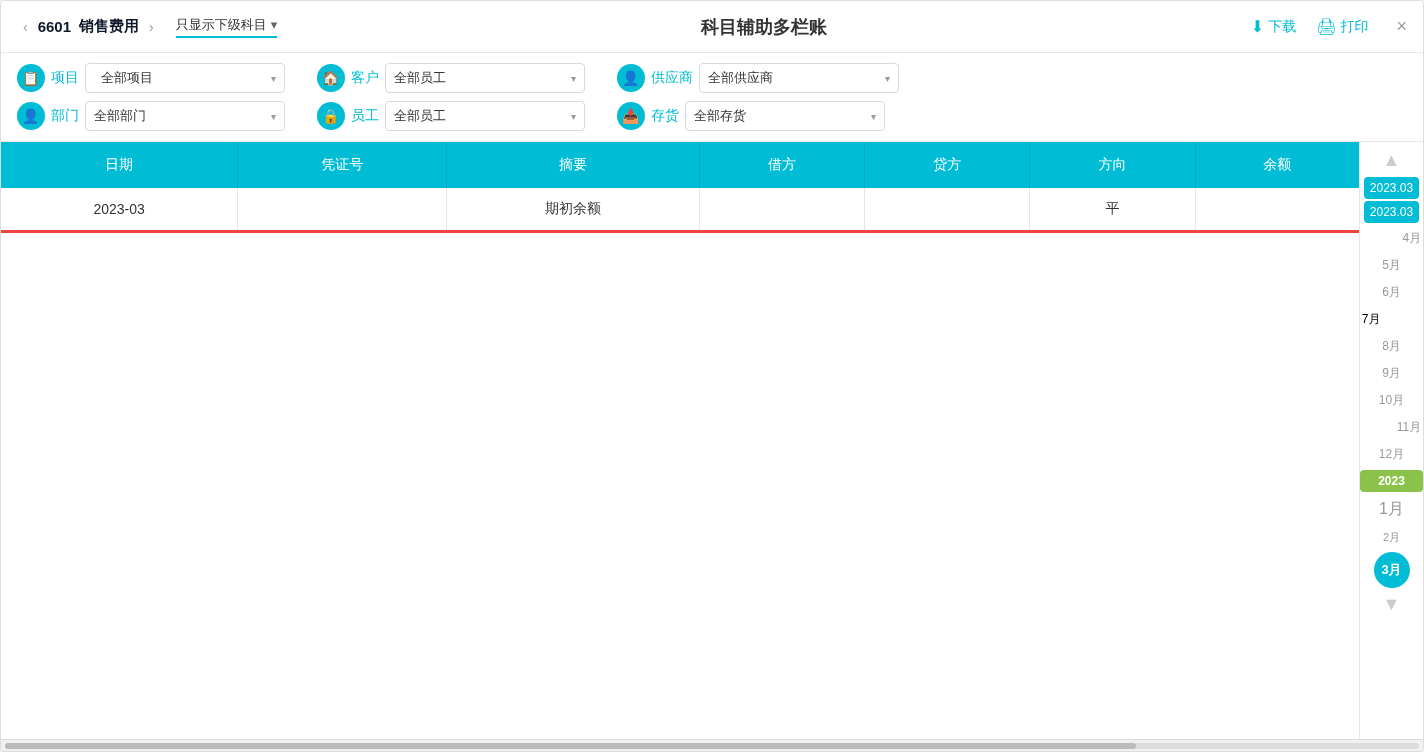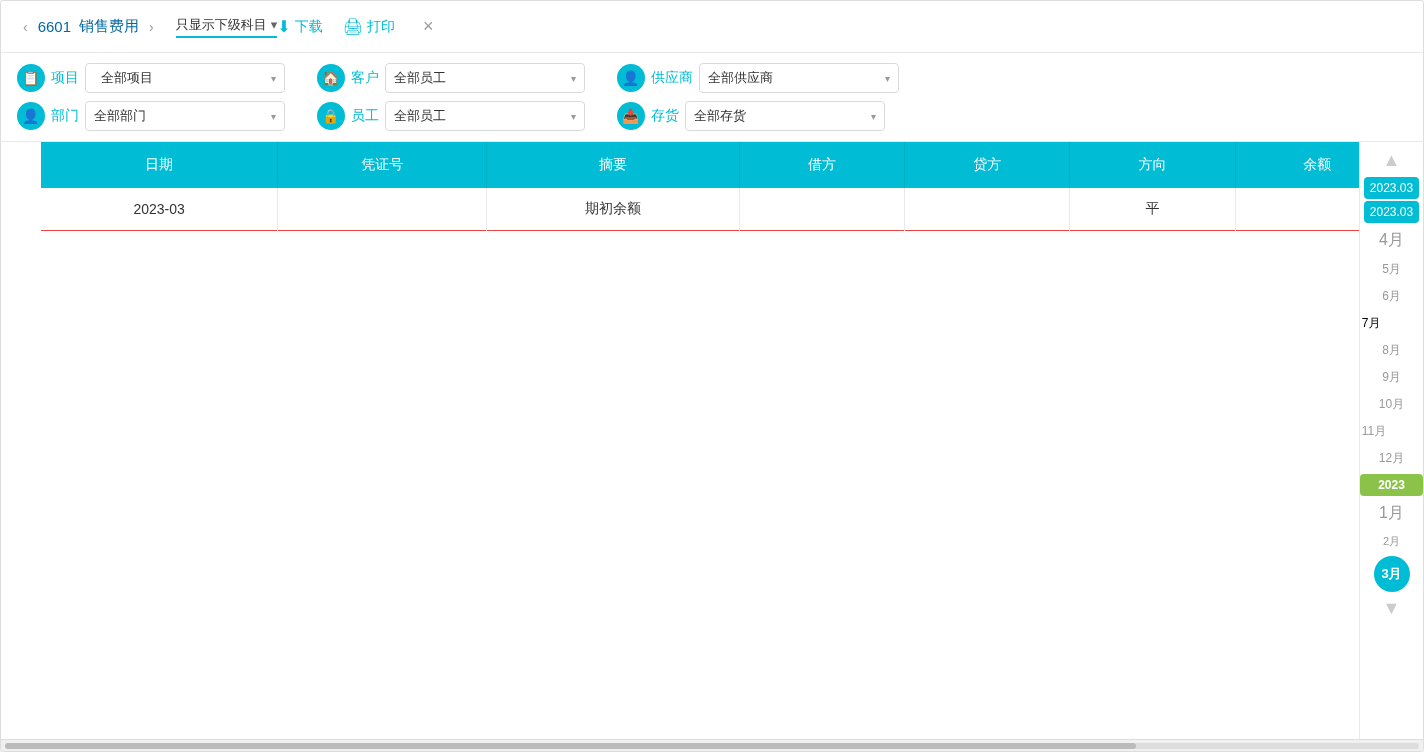"6601" .account-code { color: #0369a1 -> #0f172a; font-weight: normal -> bold }
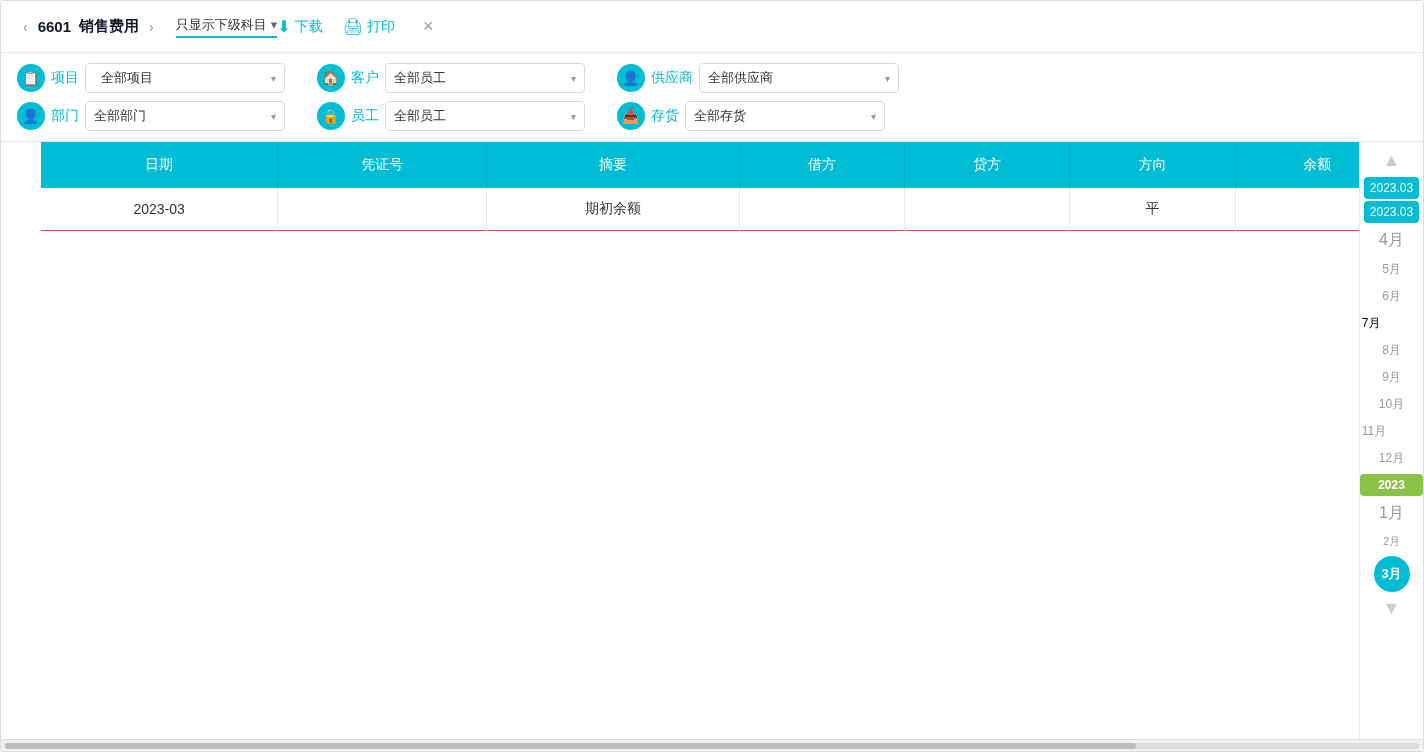"科目辅助多栏账" div.page-title { html: none -> <div>科目辅助多栏账</div> }
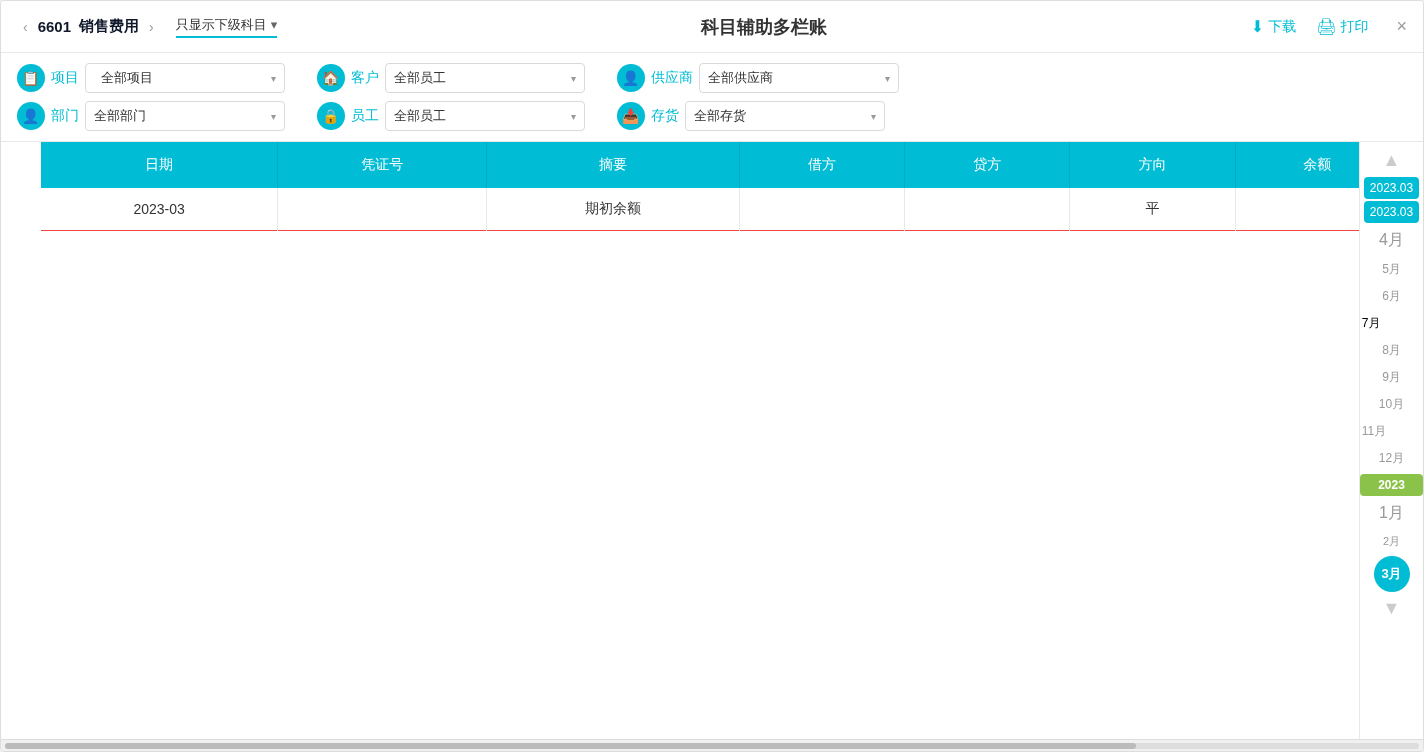"日期" .data-table { margin-left: 40px -> none }
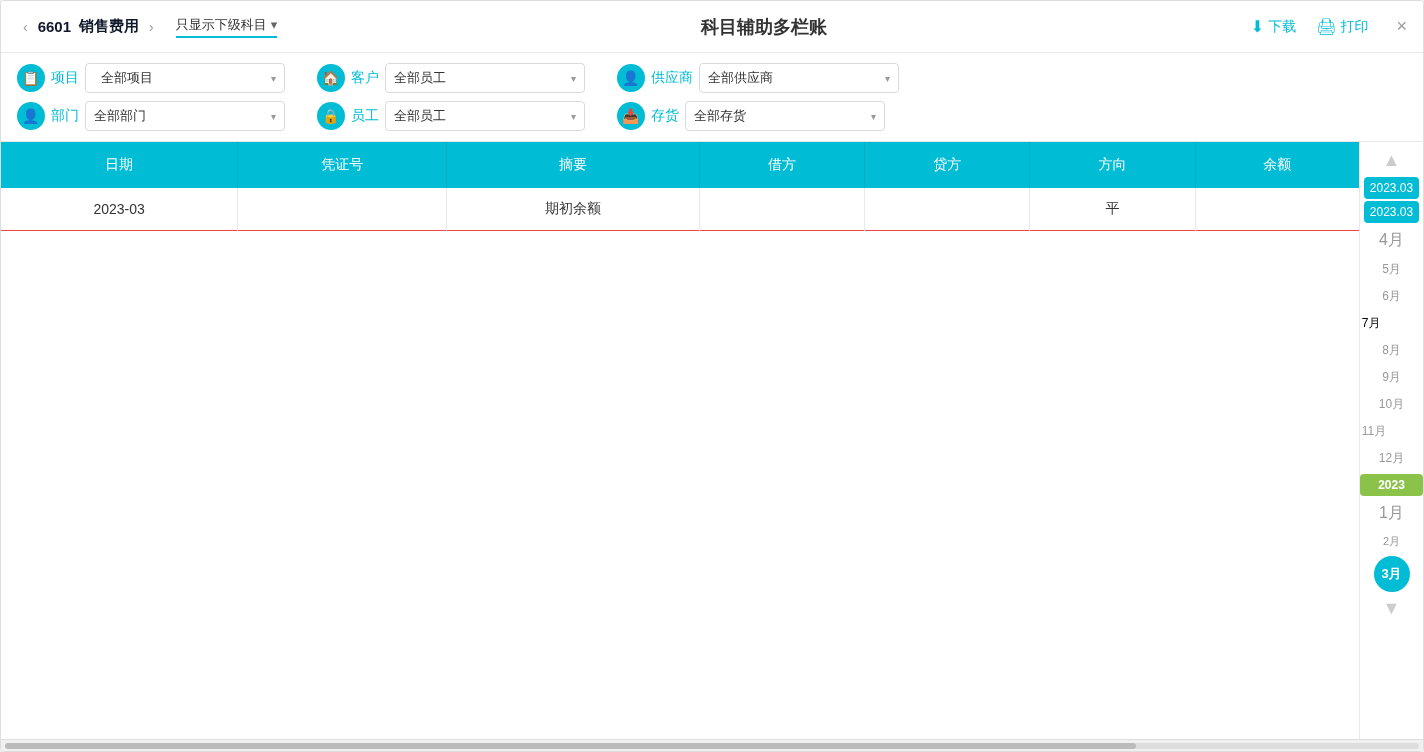"2023-03" .data-table tbody tr { border-bottom: 1px solid #ef4444 -> 3px solid #ef4444 }
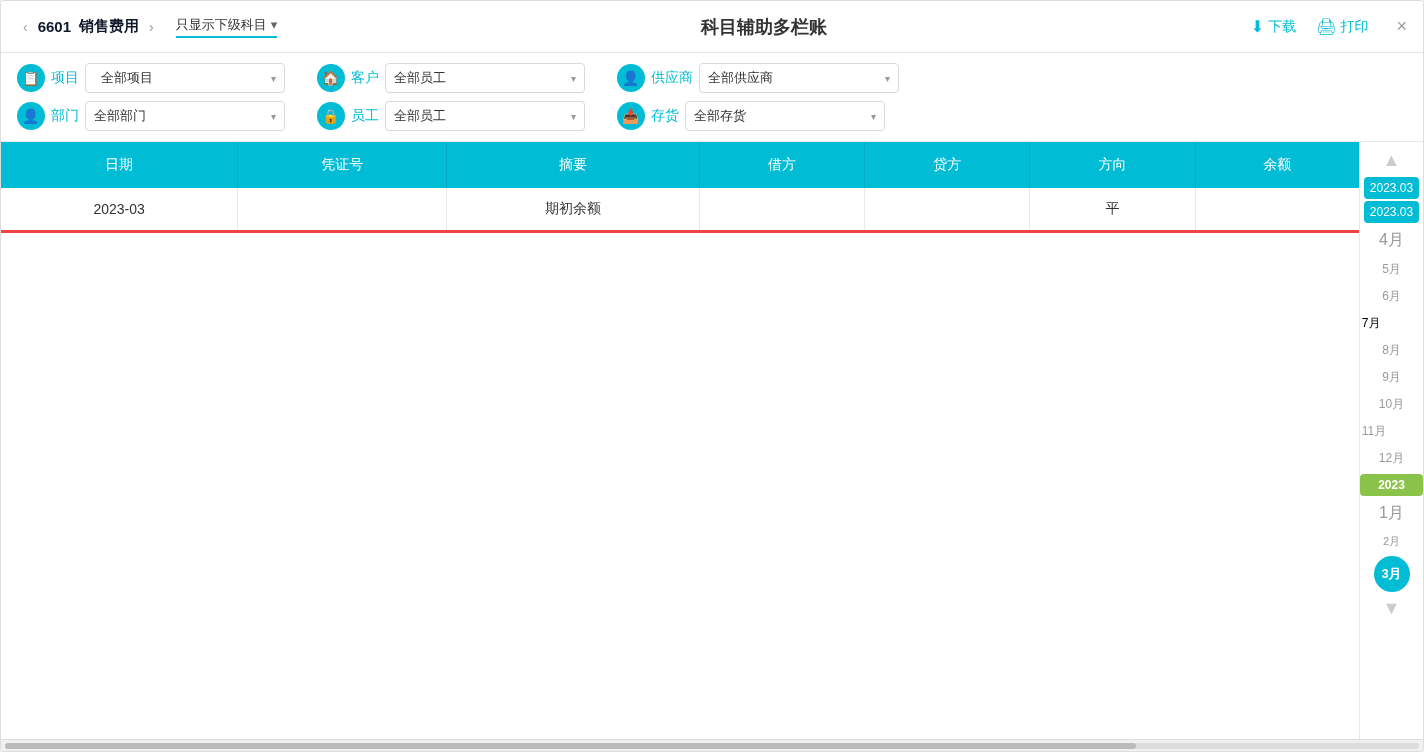"4月" div { font-size: 16px -> 12px; text-align: center -> right }
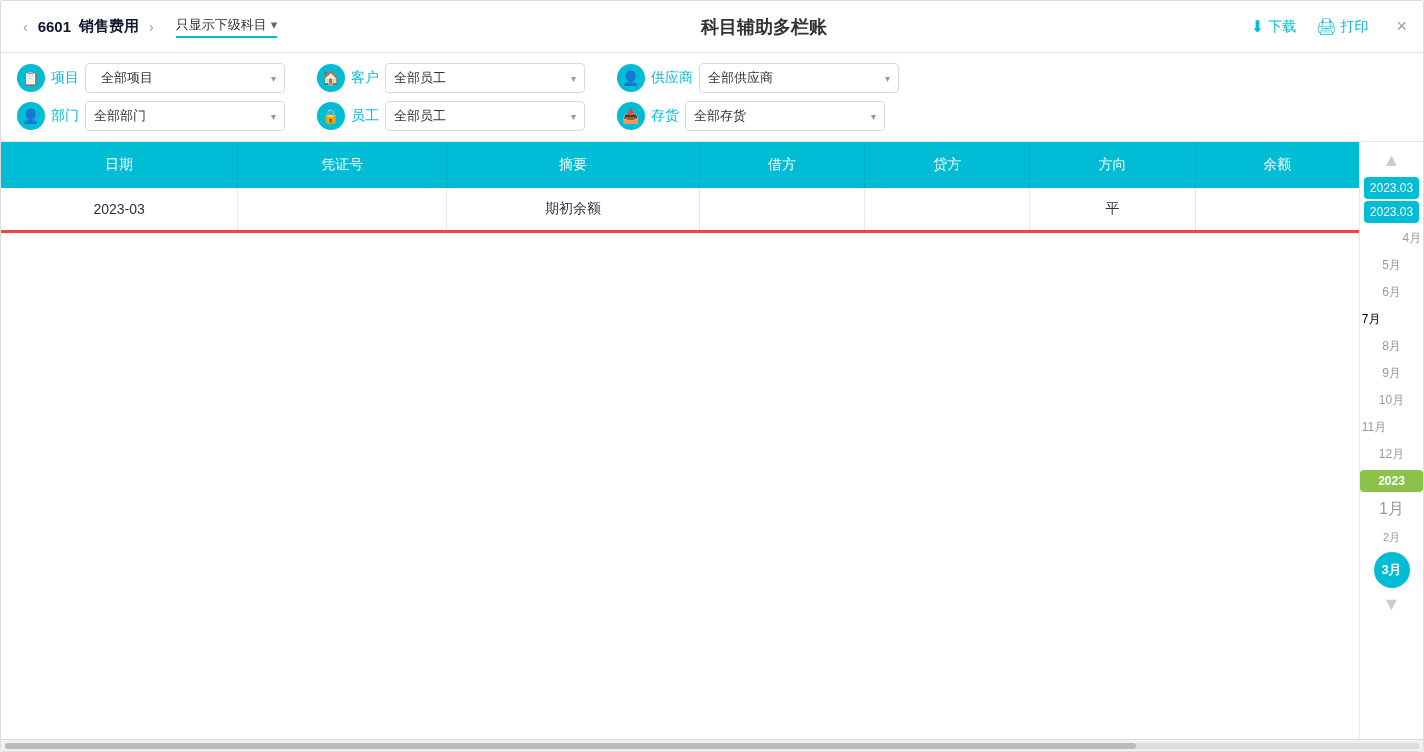"11月" div { text-align: left -> right }
